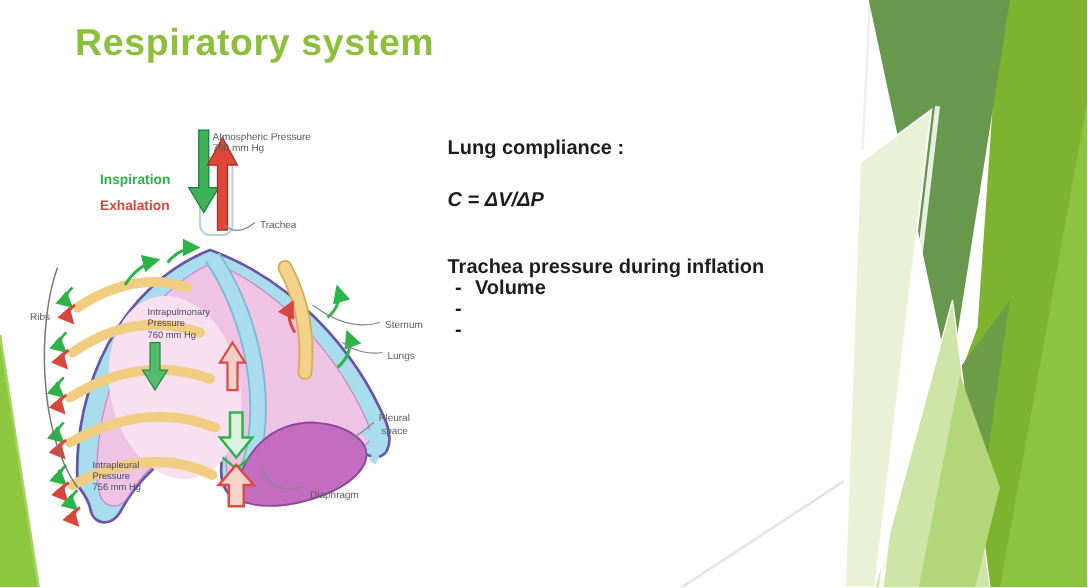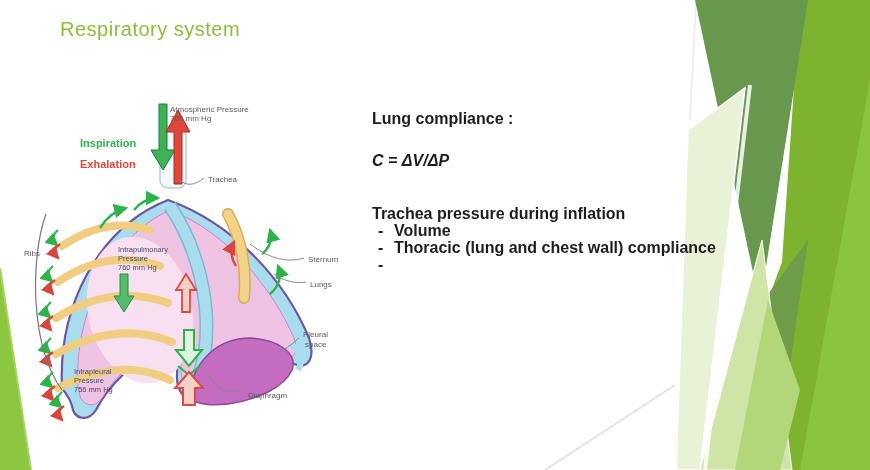"Respiratory system" .slide-title { font-size: 20px -> 30px; font-weight: normal -> bold }
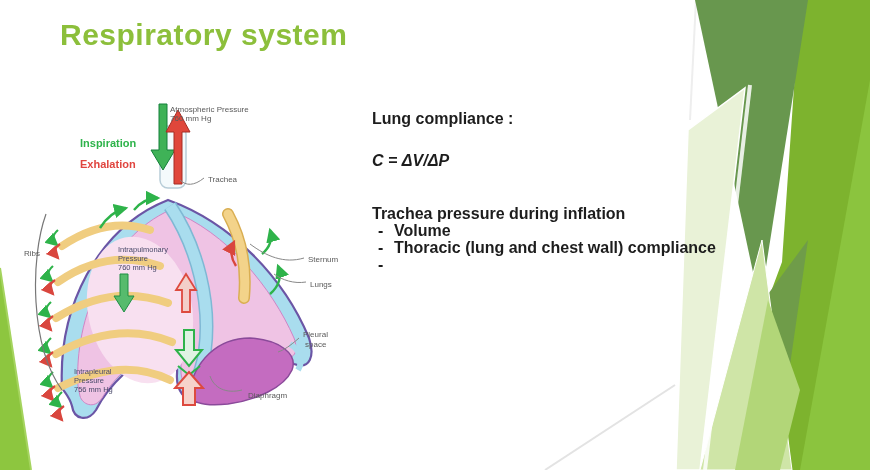"Lung compliance :" .textblock { left: 372px -> 358px }
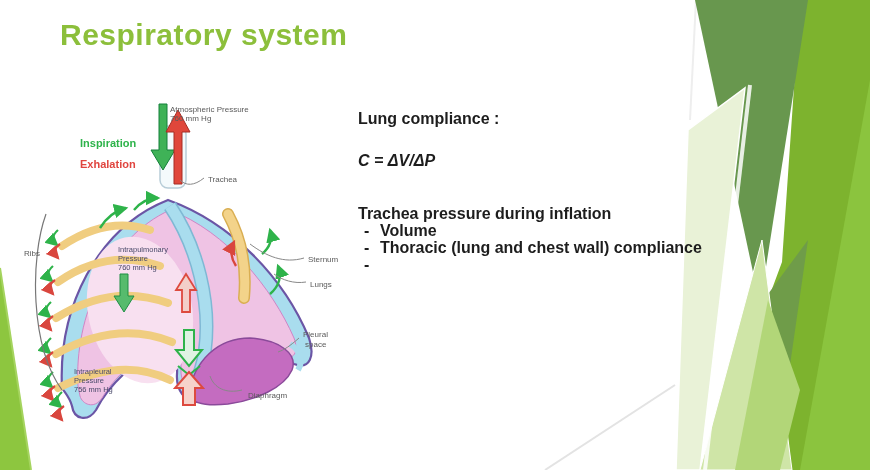"Thoracic (lung and chest wall)" span { html: <span>Thoracic (lung and chest wall) compliance</span> -> none }
